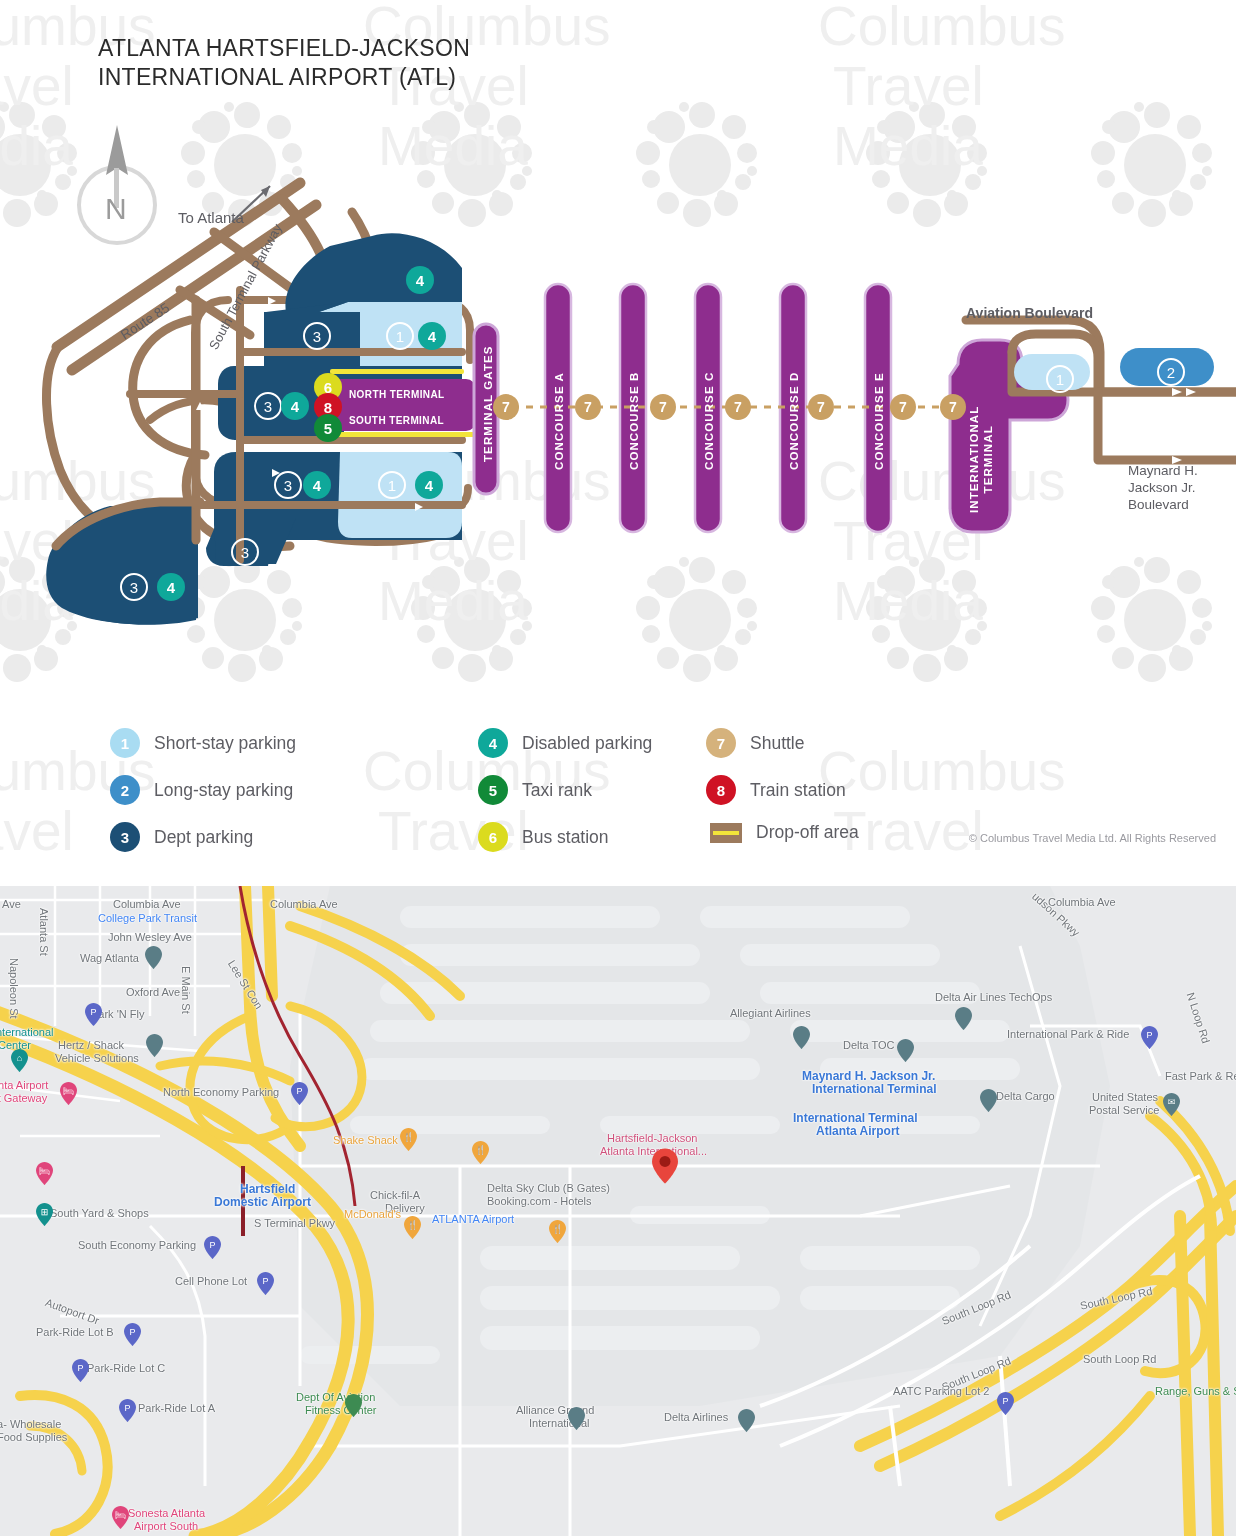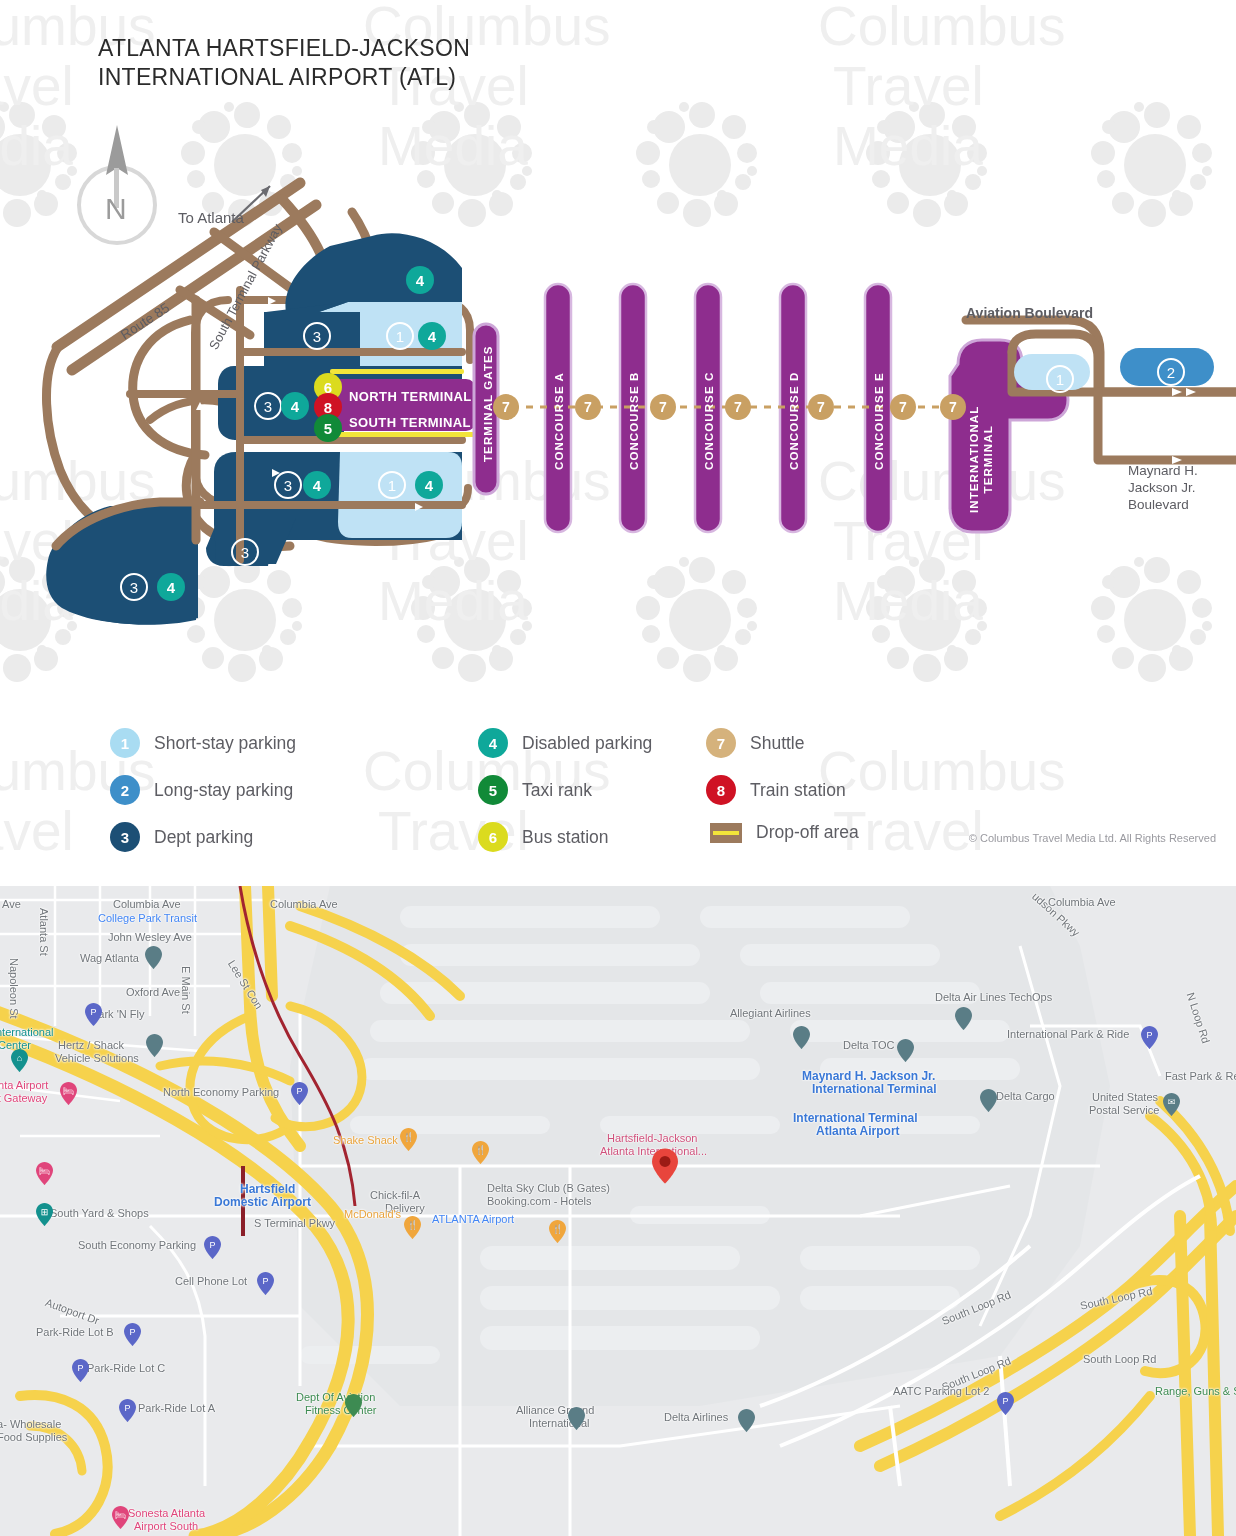"NORTH TERMINAL" .termtxt { font-size: 13px -> 10px }
